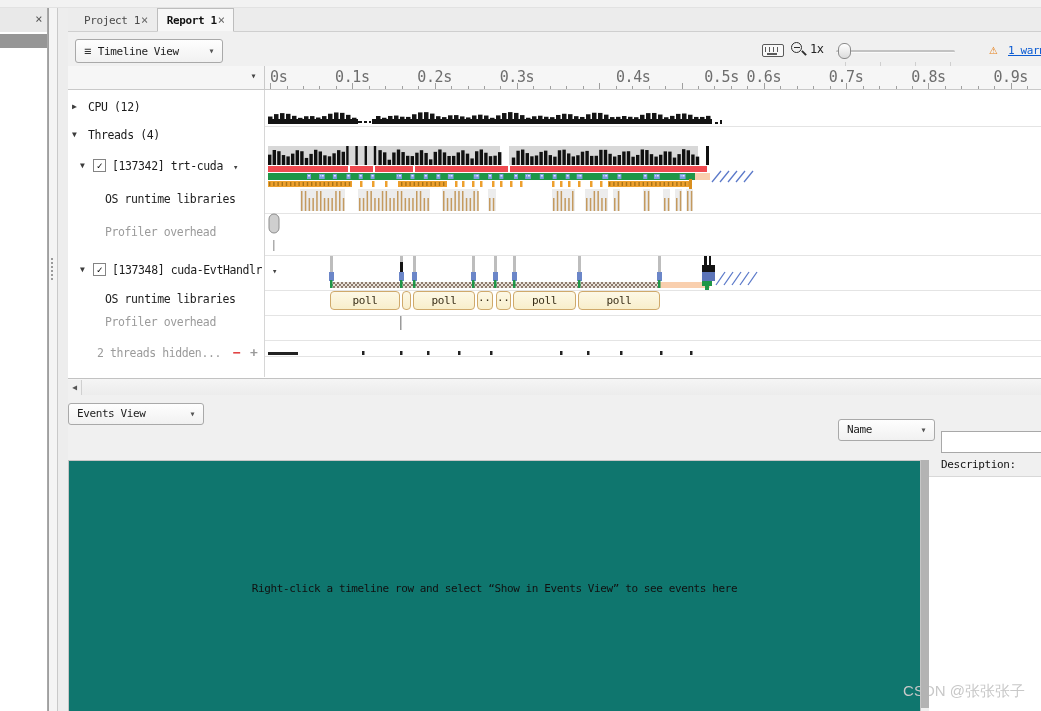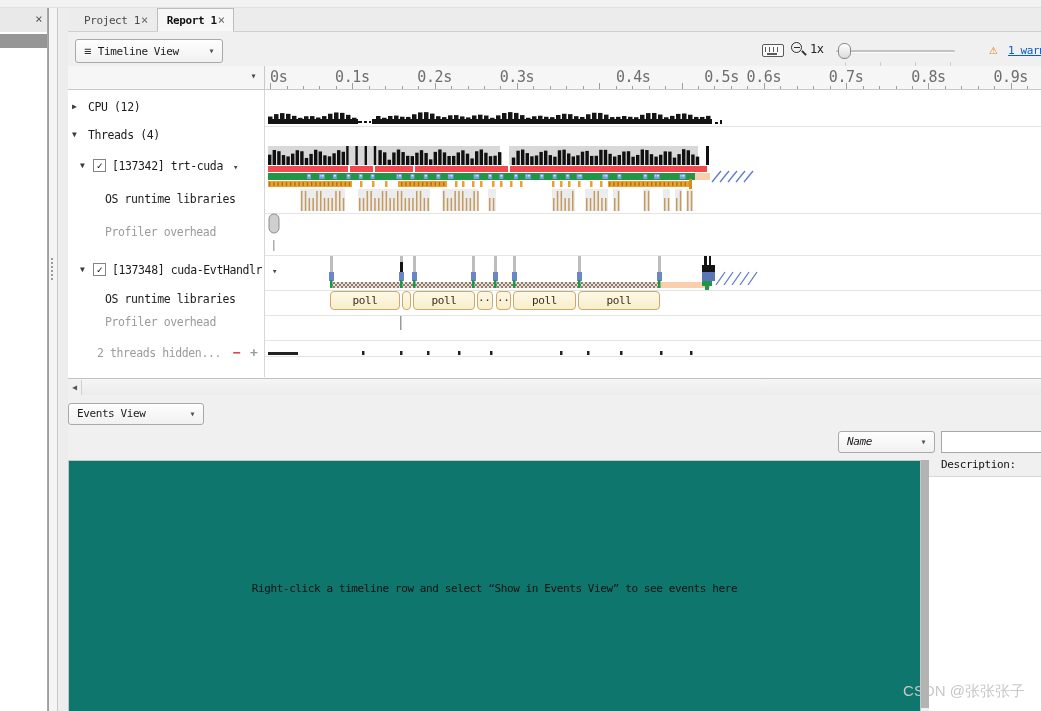"Name" .name-combo { font-style: italic -> none; top: 36px -> 24px }
